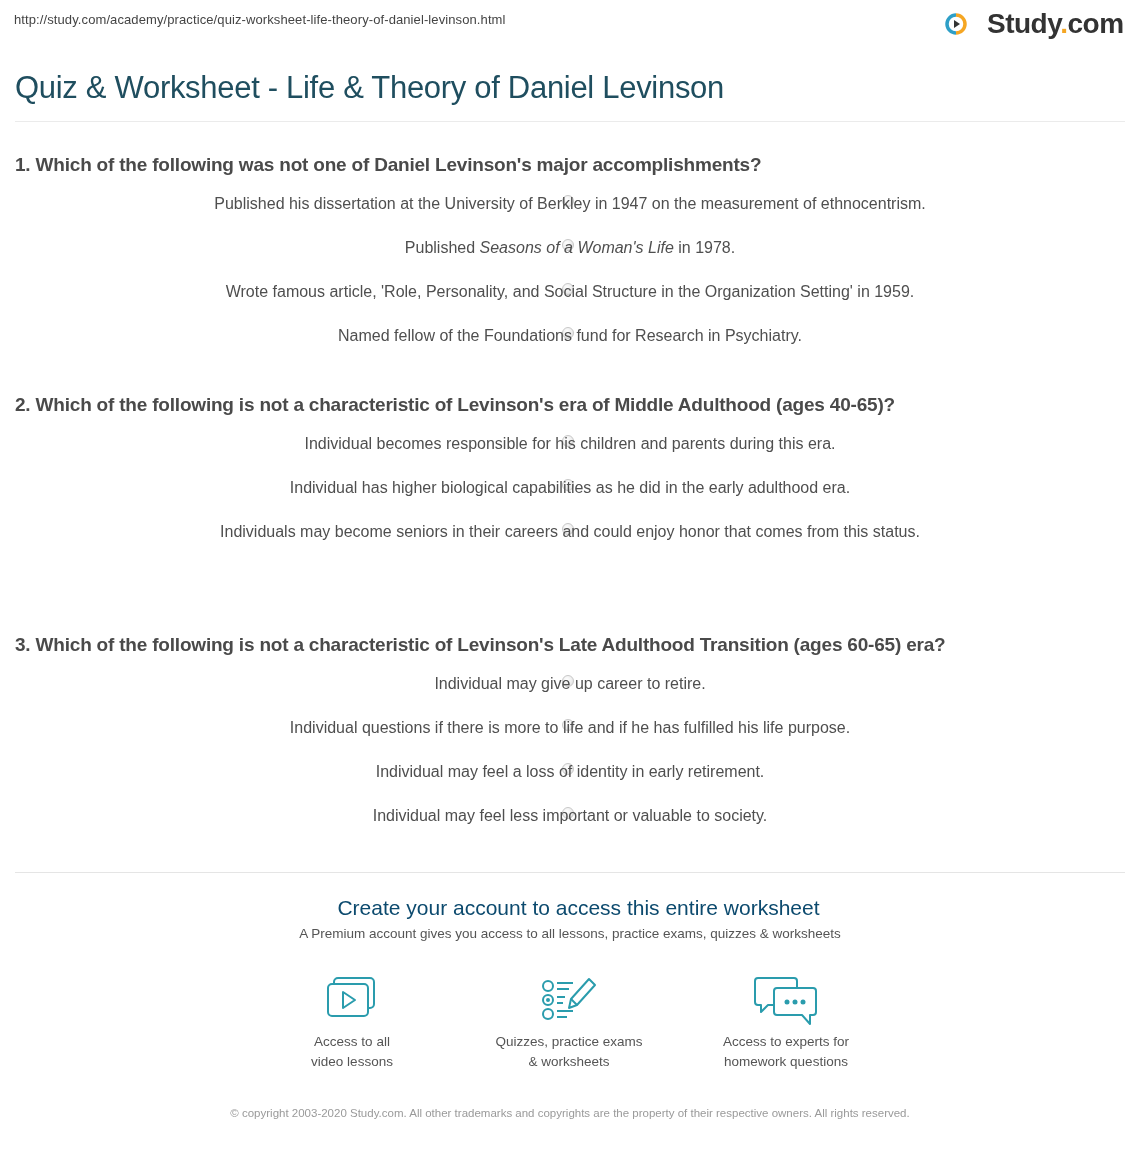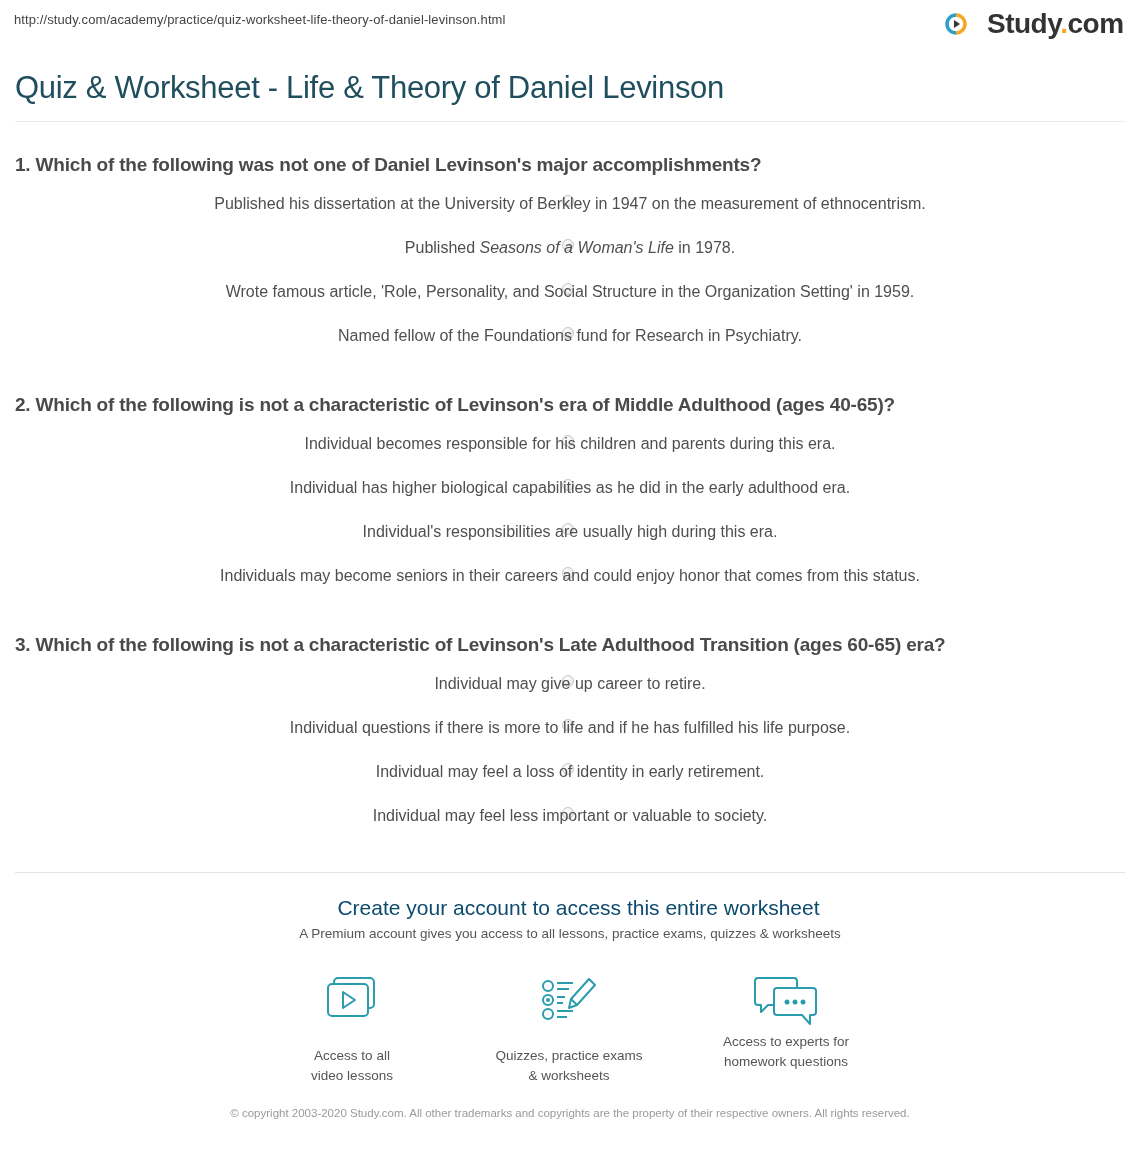"Individual's responsibilities are" li.option { html: <li> <span></span> <span>Individual's responsibilities are usually high during this era.</span> </li> -> none }
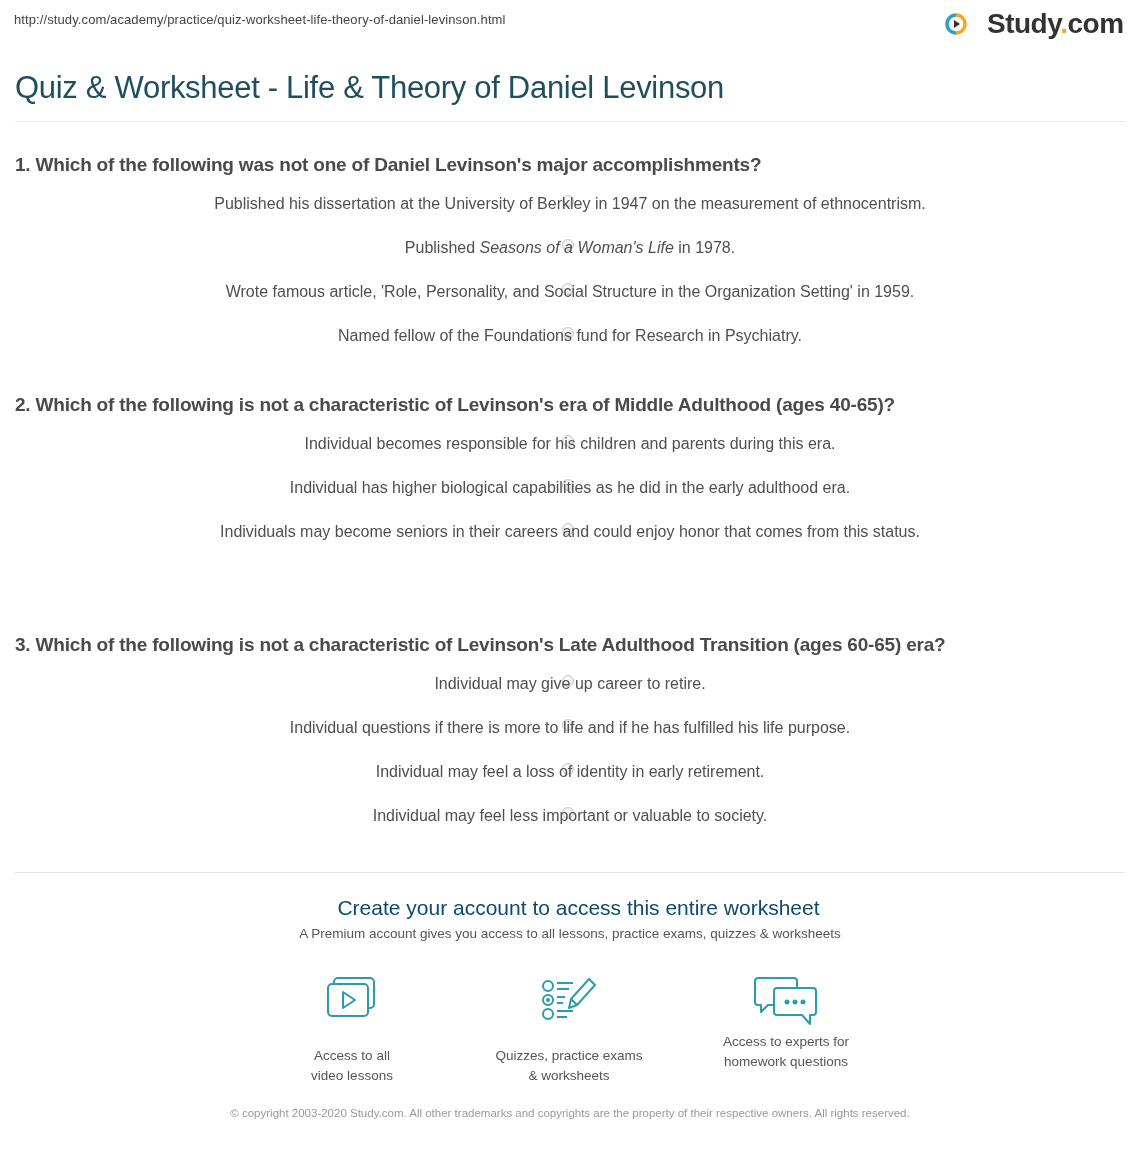"Access to all" .feature-label { margin-top: 24px -> 10px }
